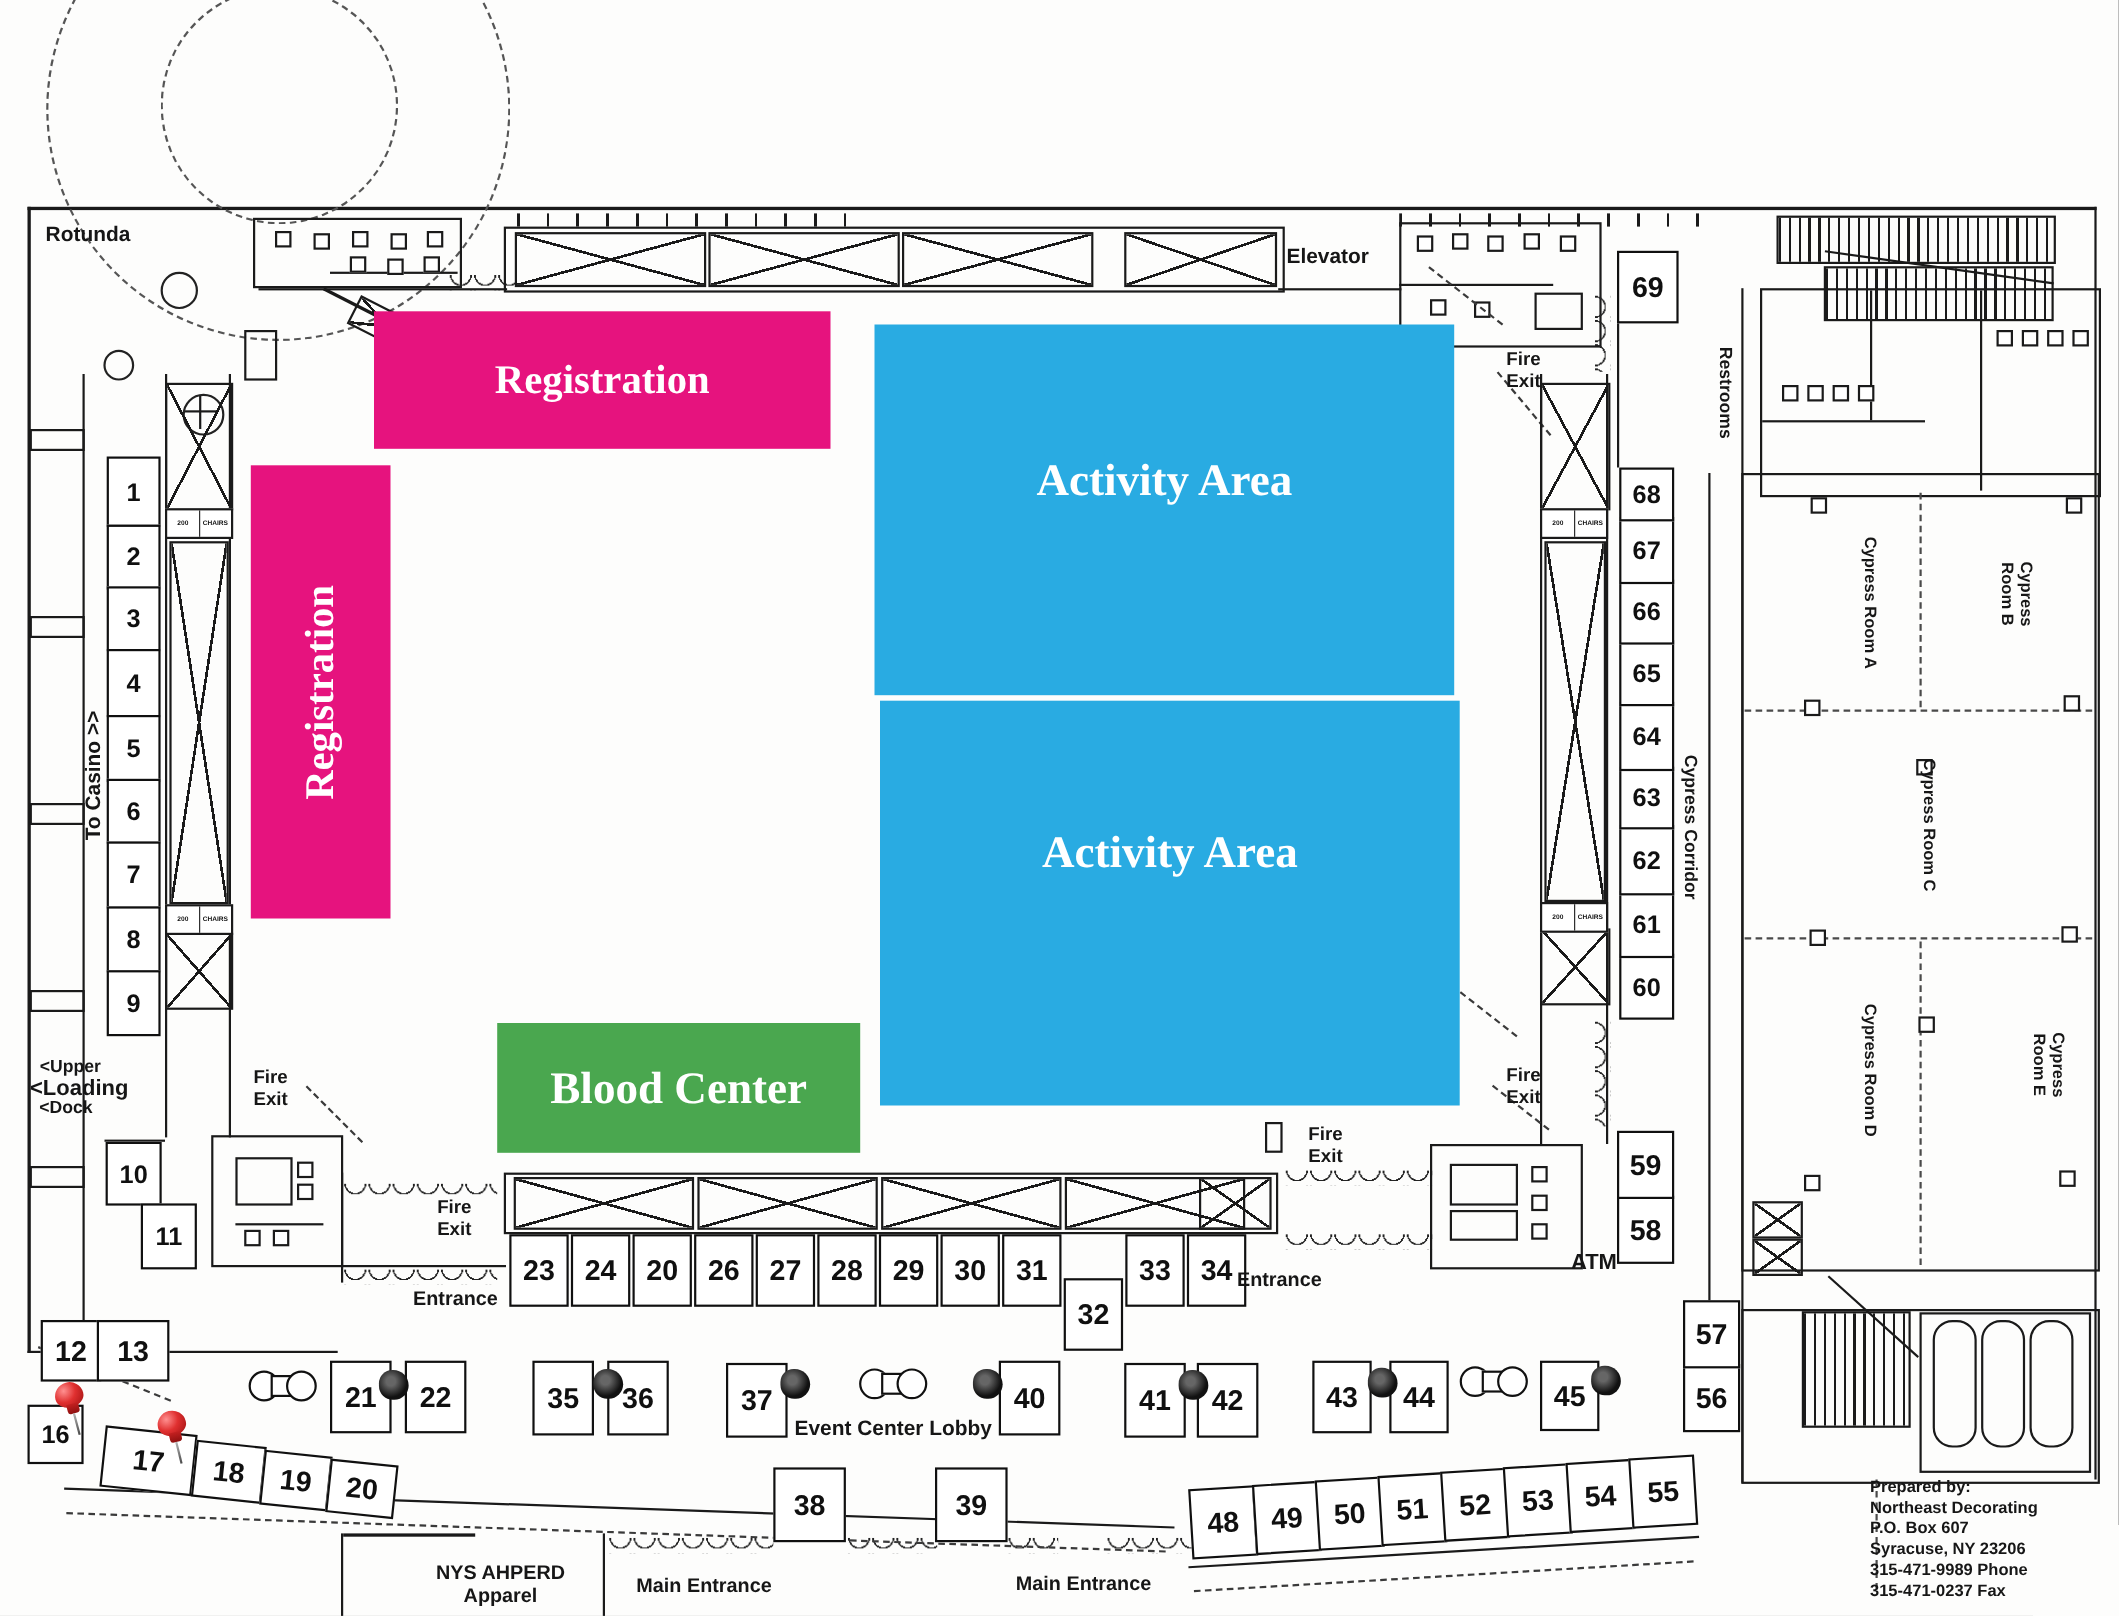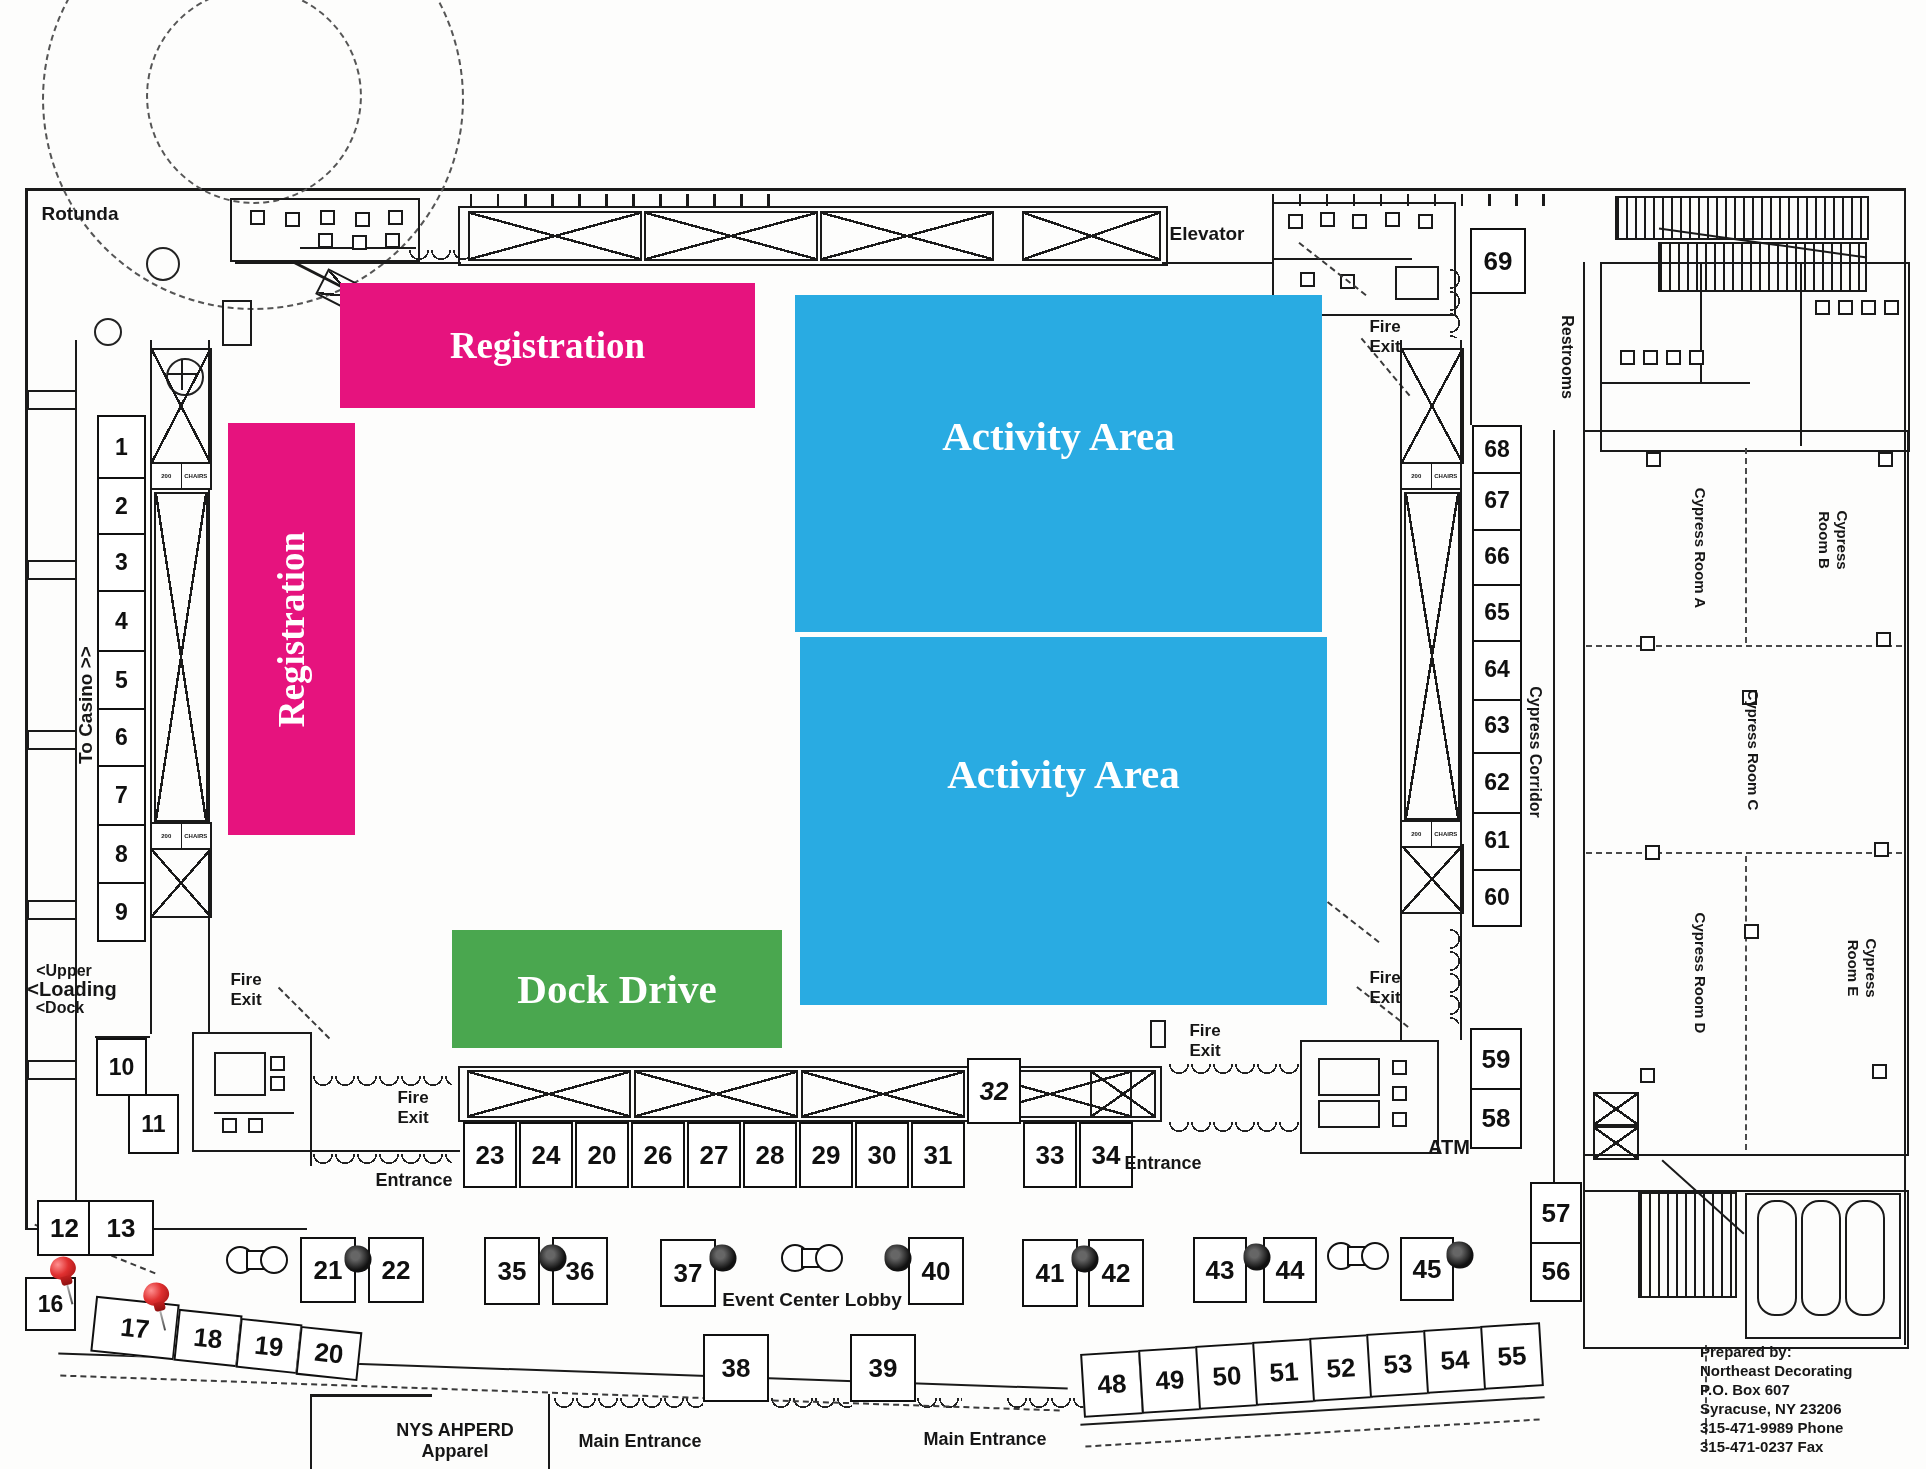"Dock Drive" span { text: Dock Drive -> Blood Center }
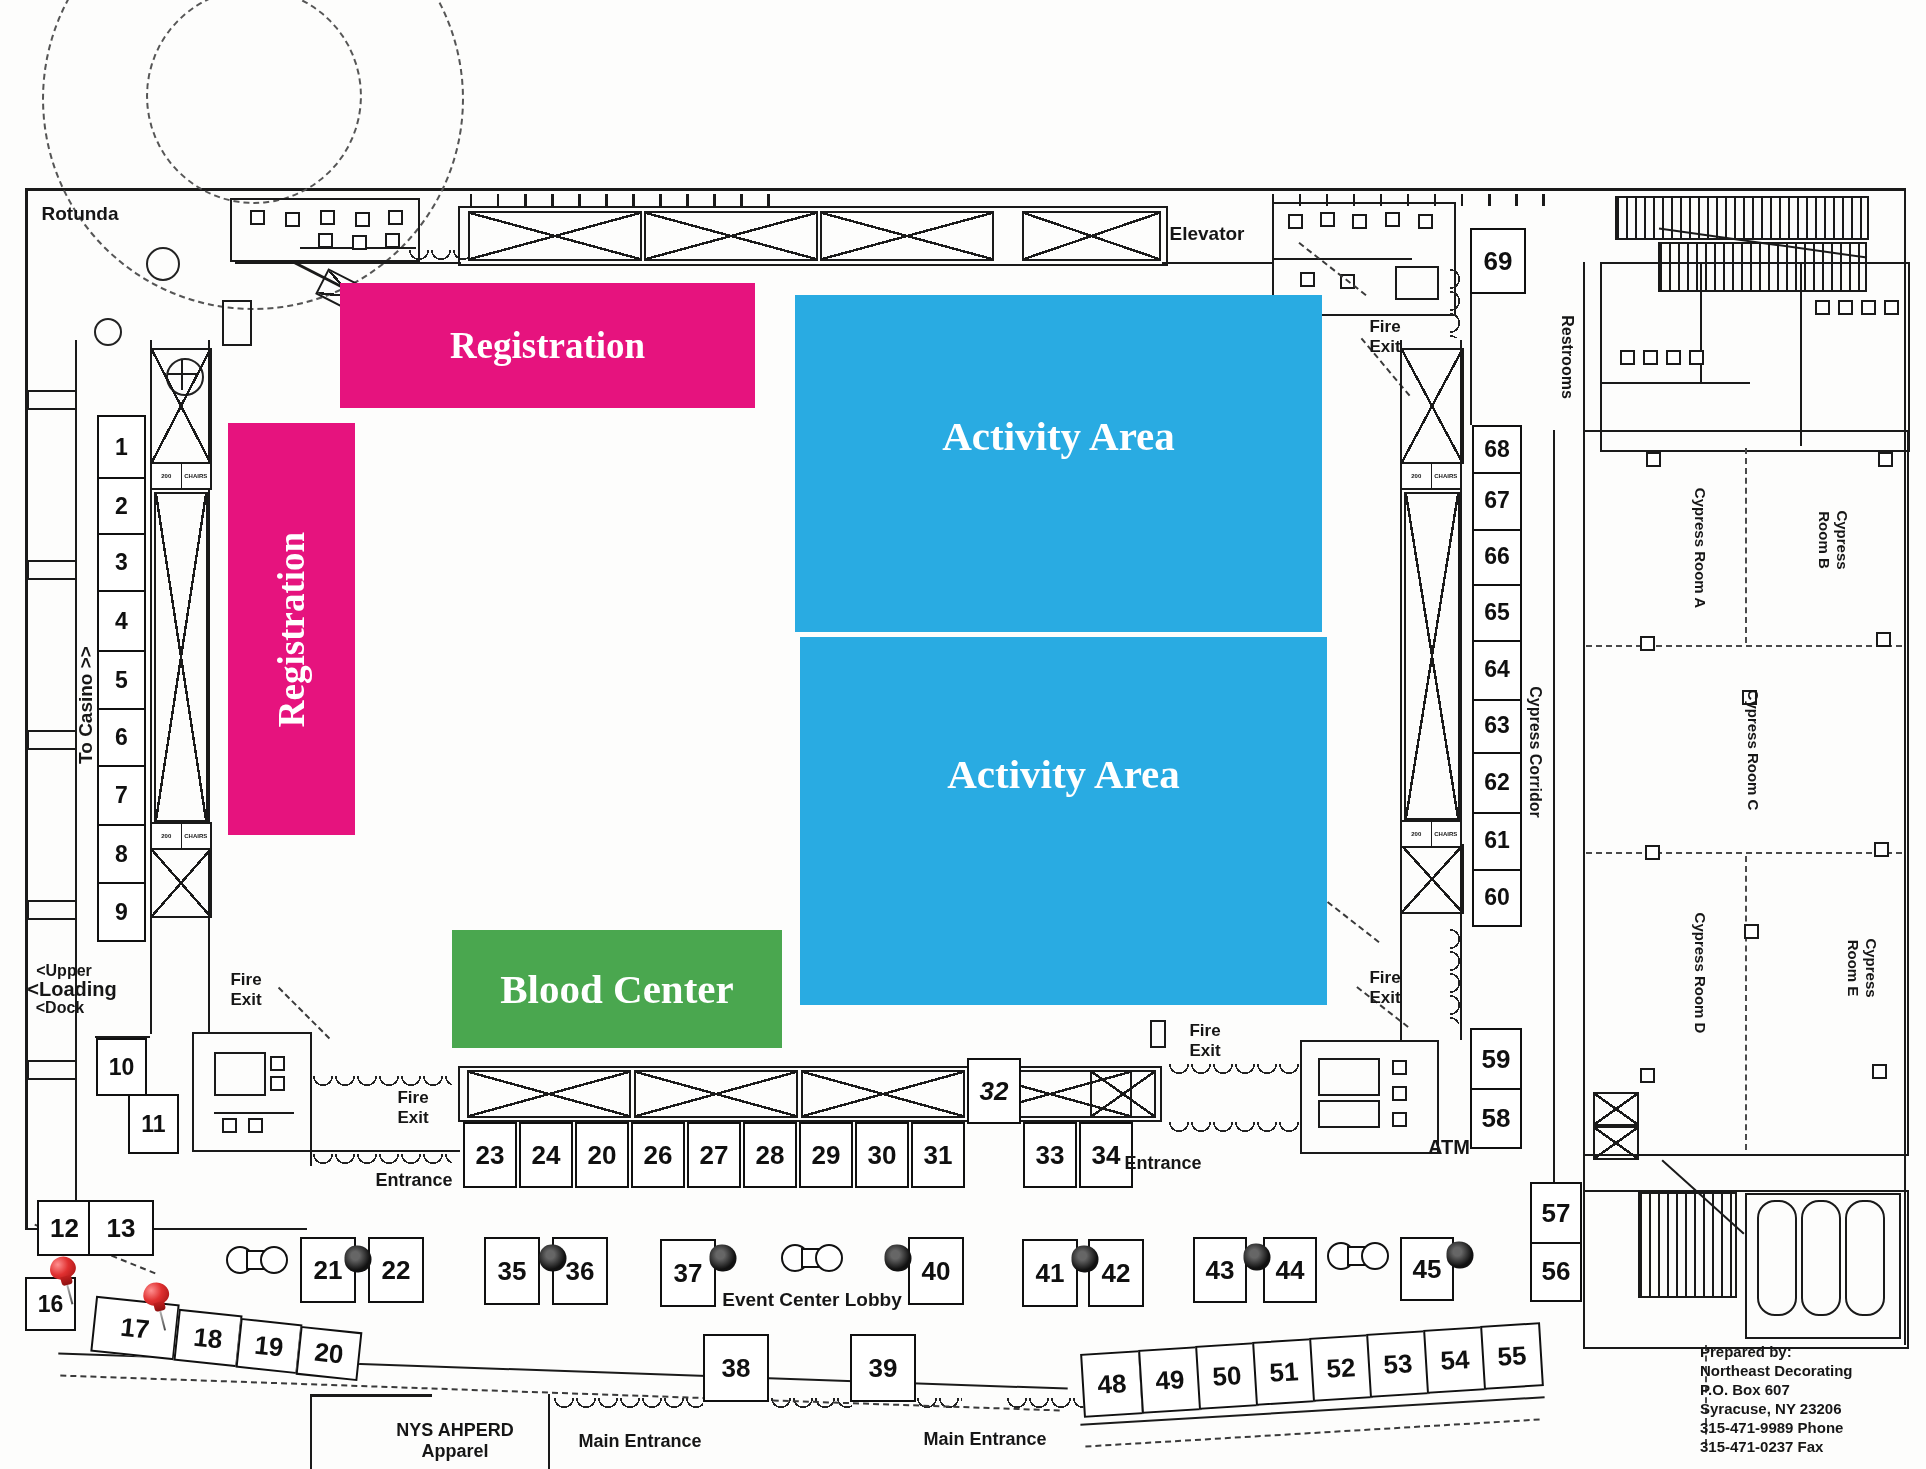"32" div.booth { font-style: italic -> none; top: 1058px -> 1162px }
